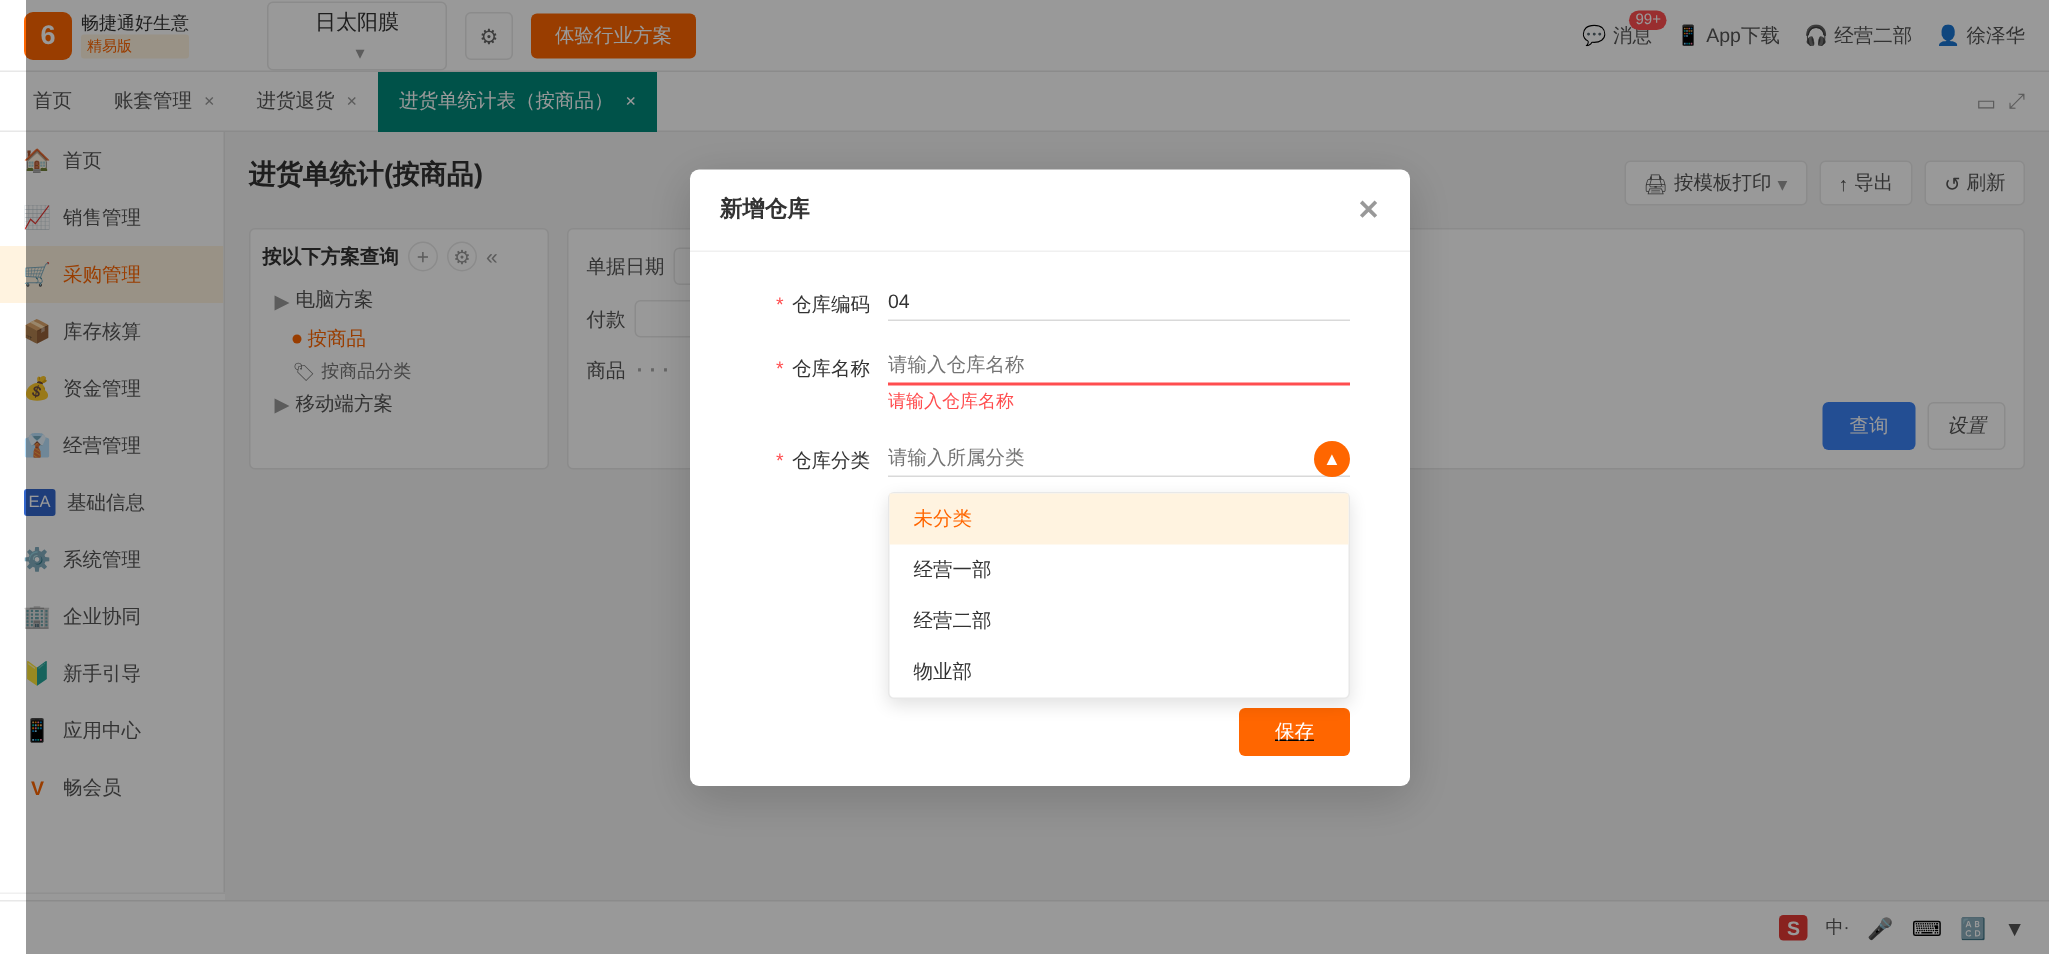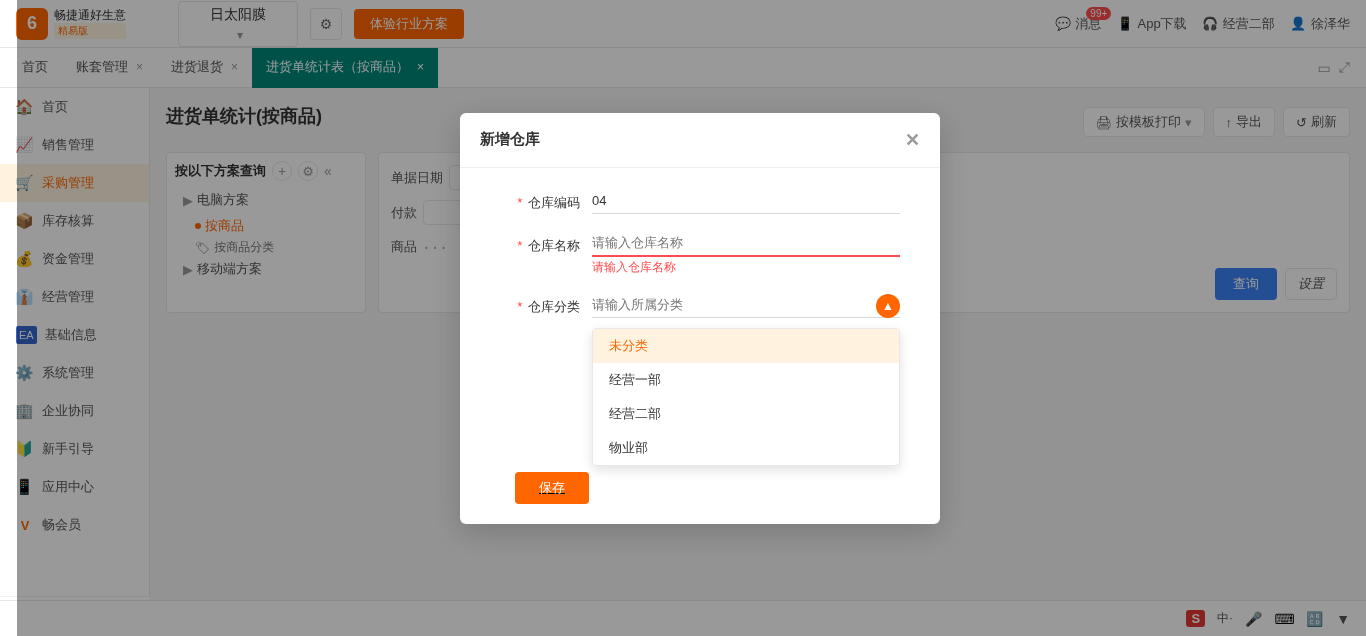"保存" .modal-footer { justify-content: none -> flex-end }
